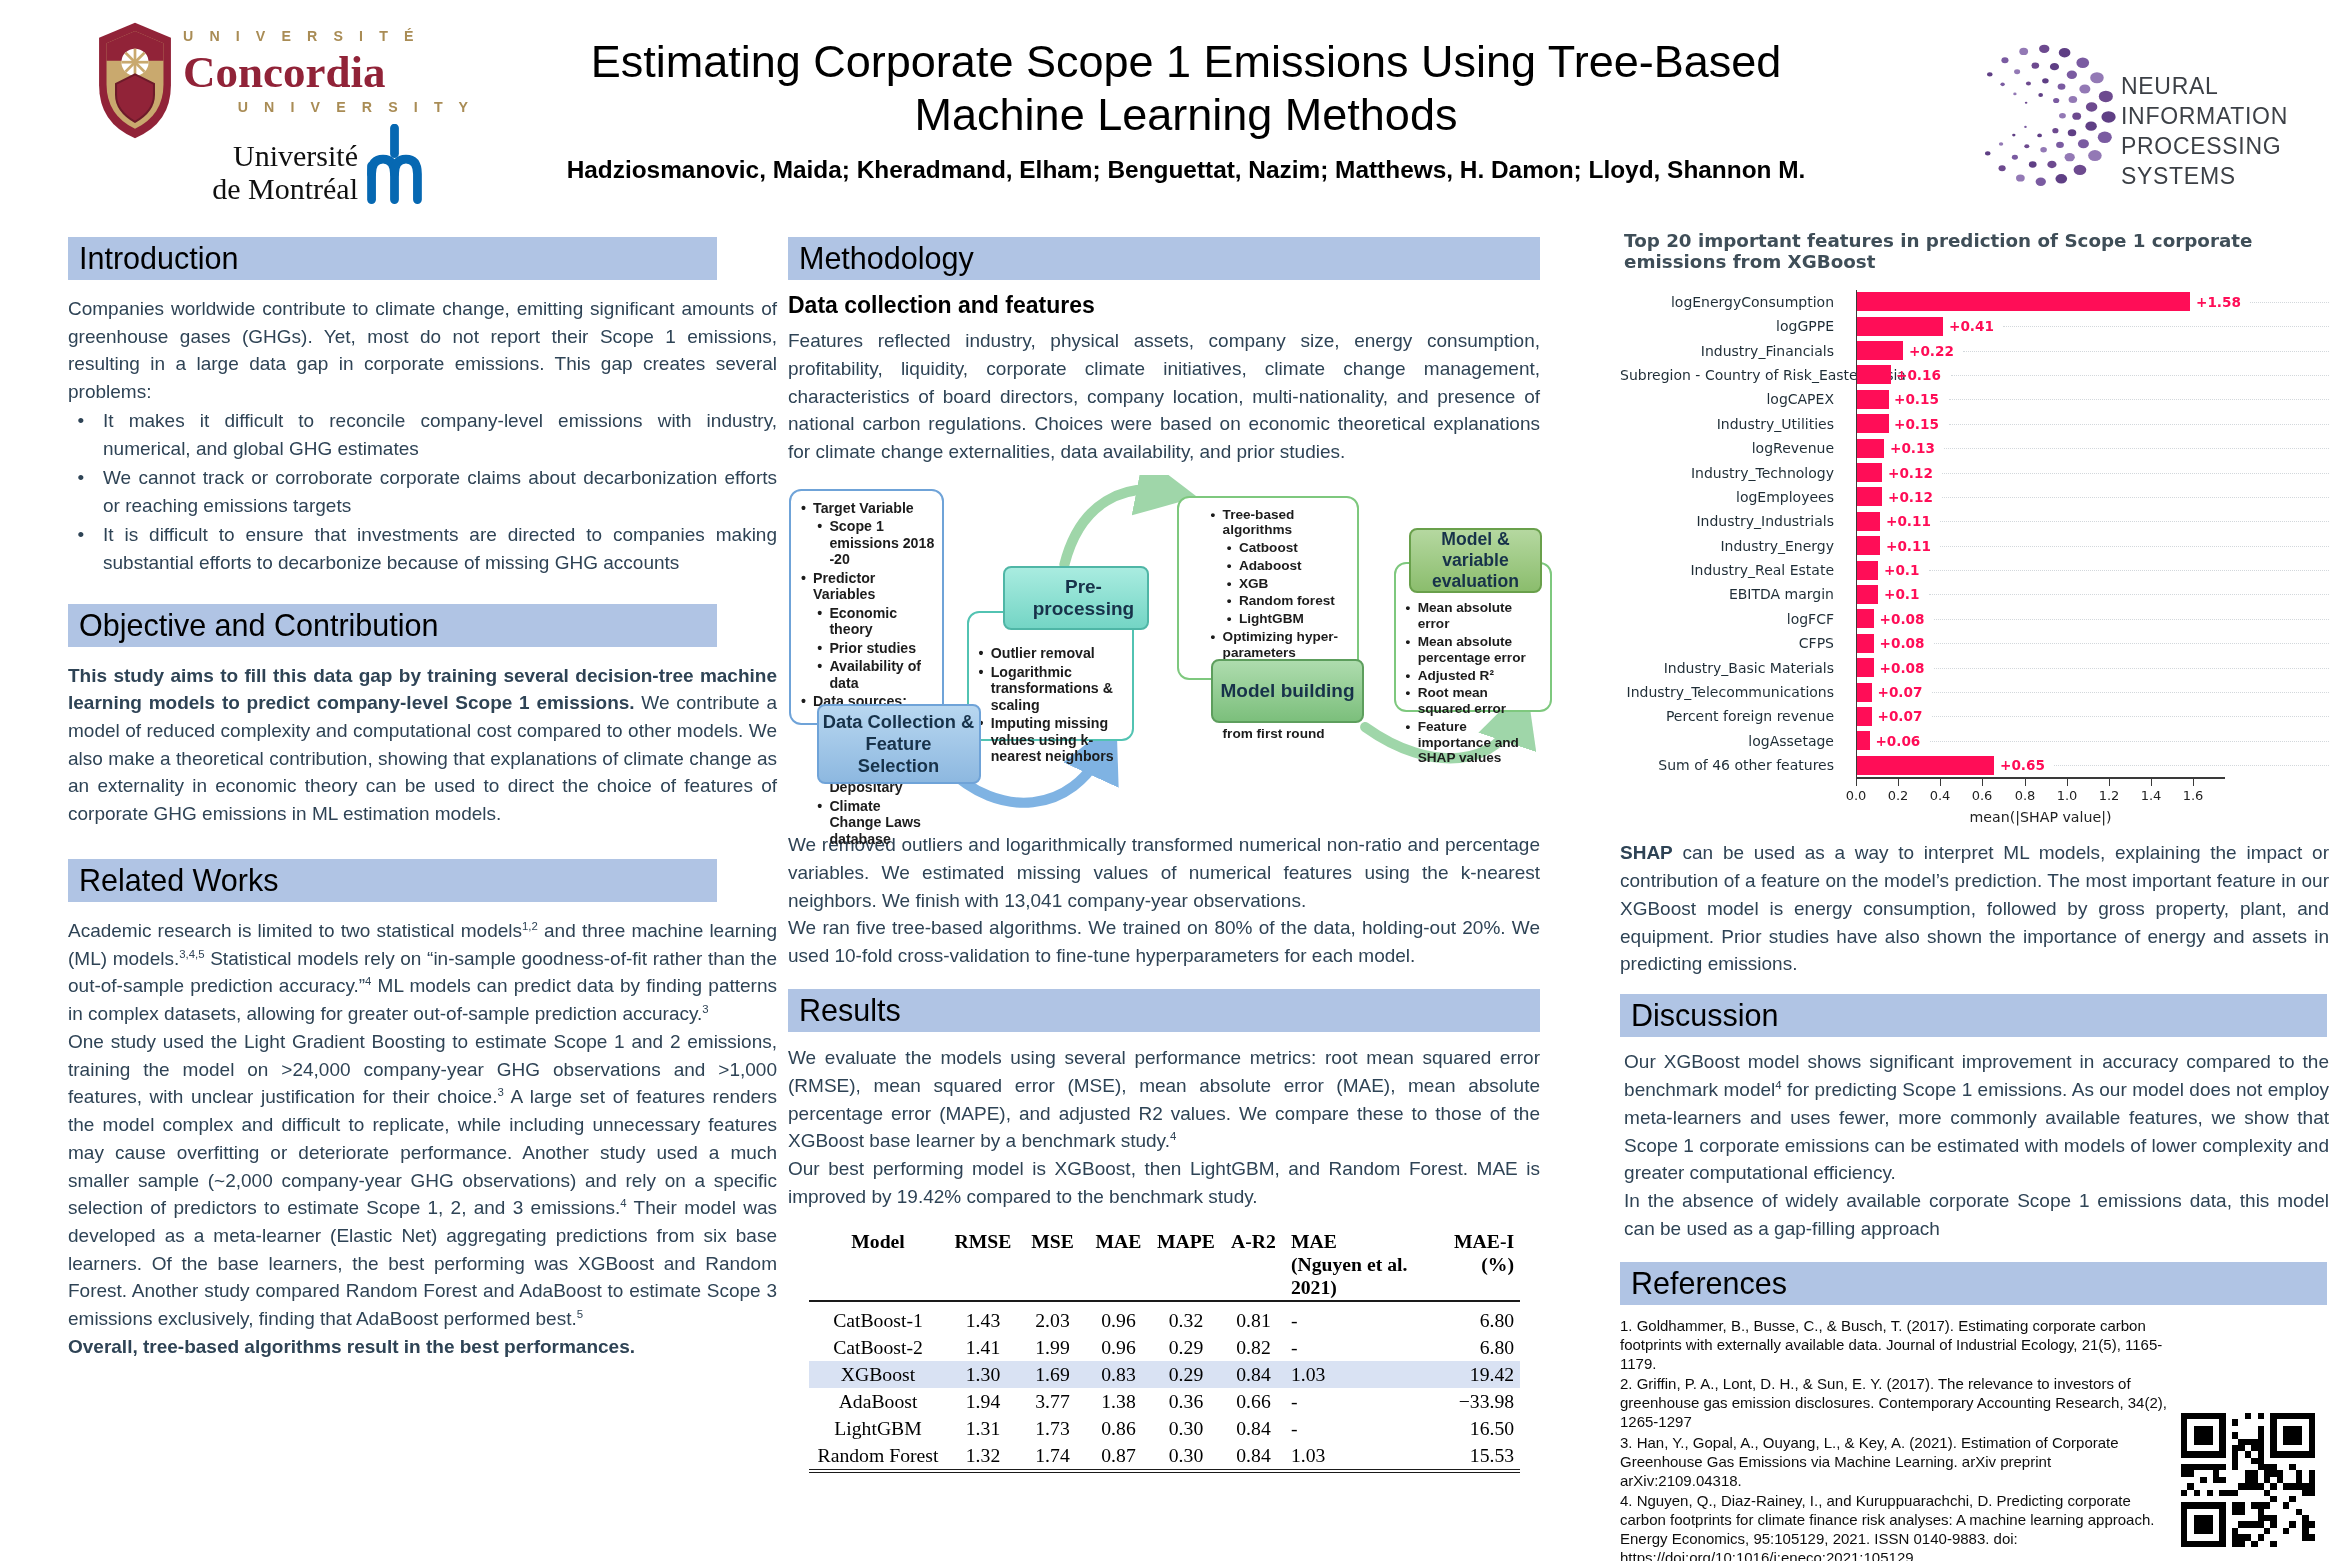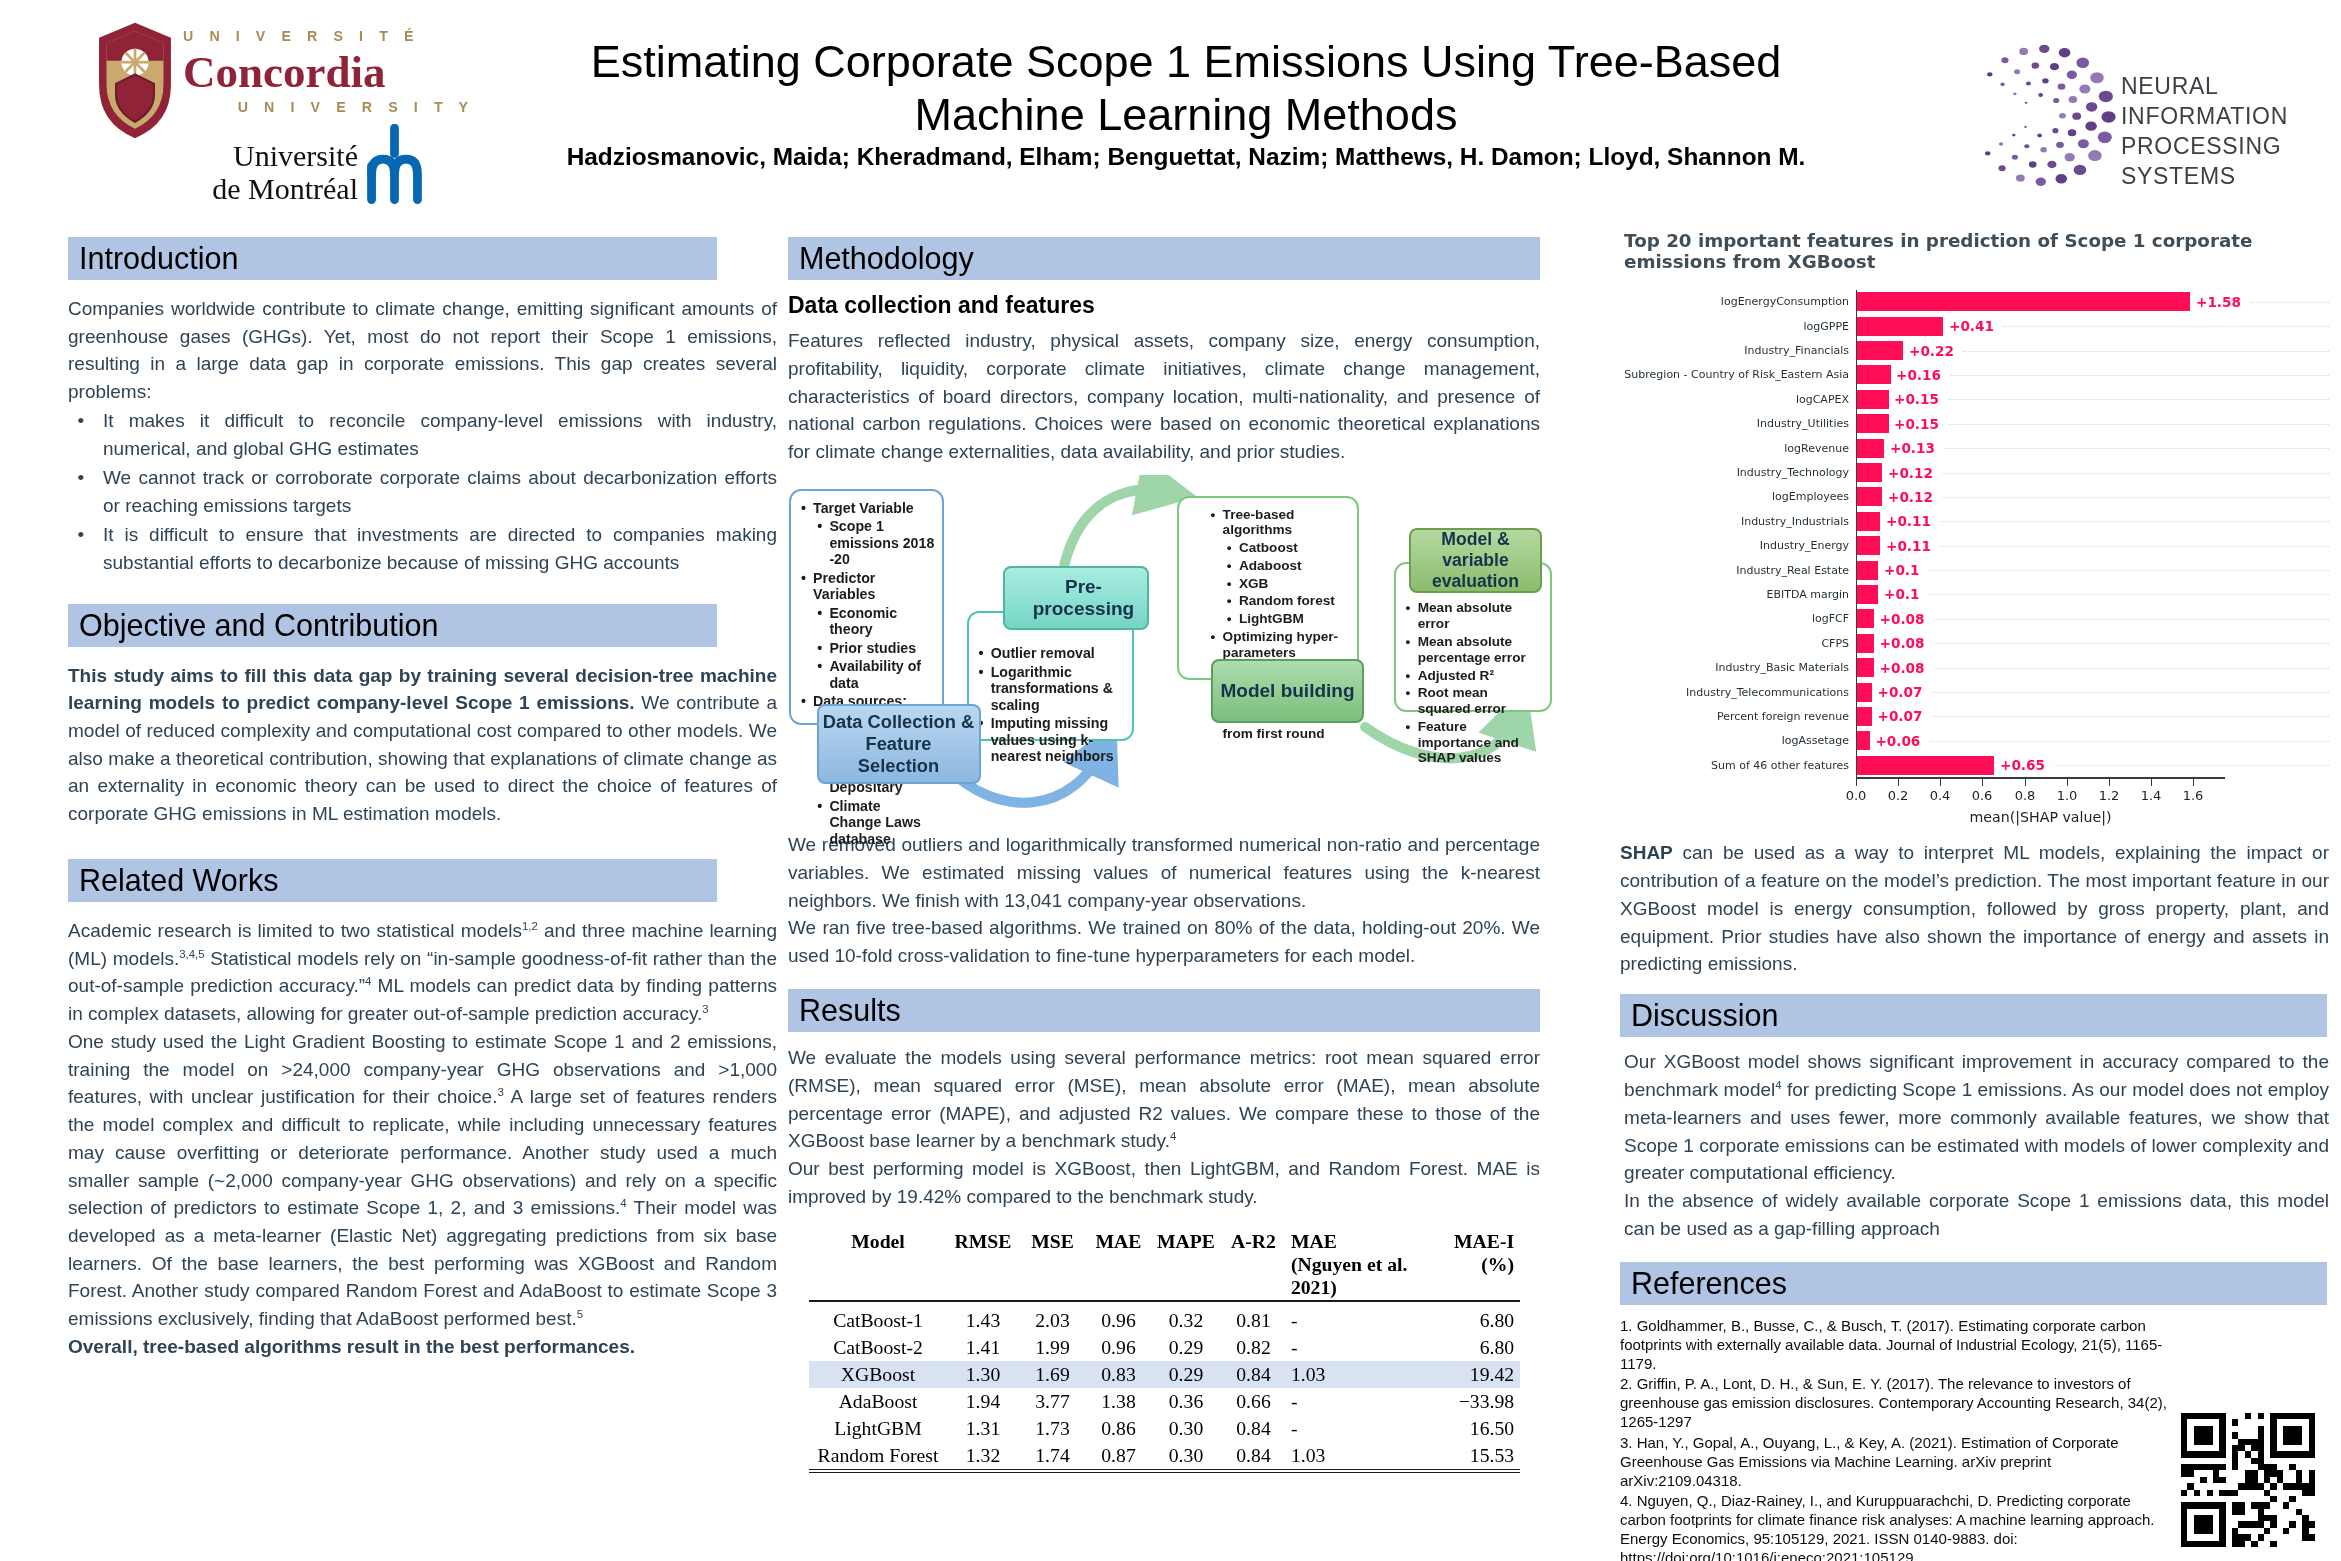"Hadziosmanovic, Maida; Kheradmand," #authors { margin-top: 2px -> 15px }
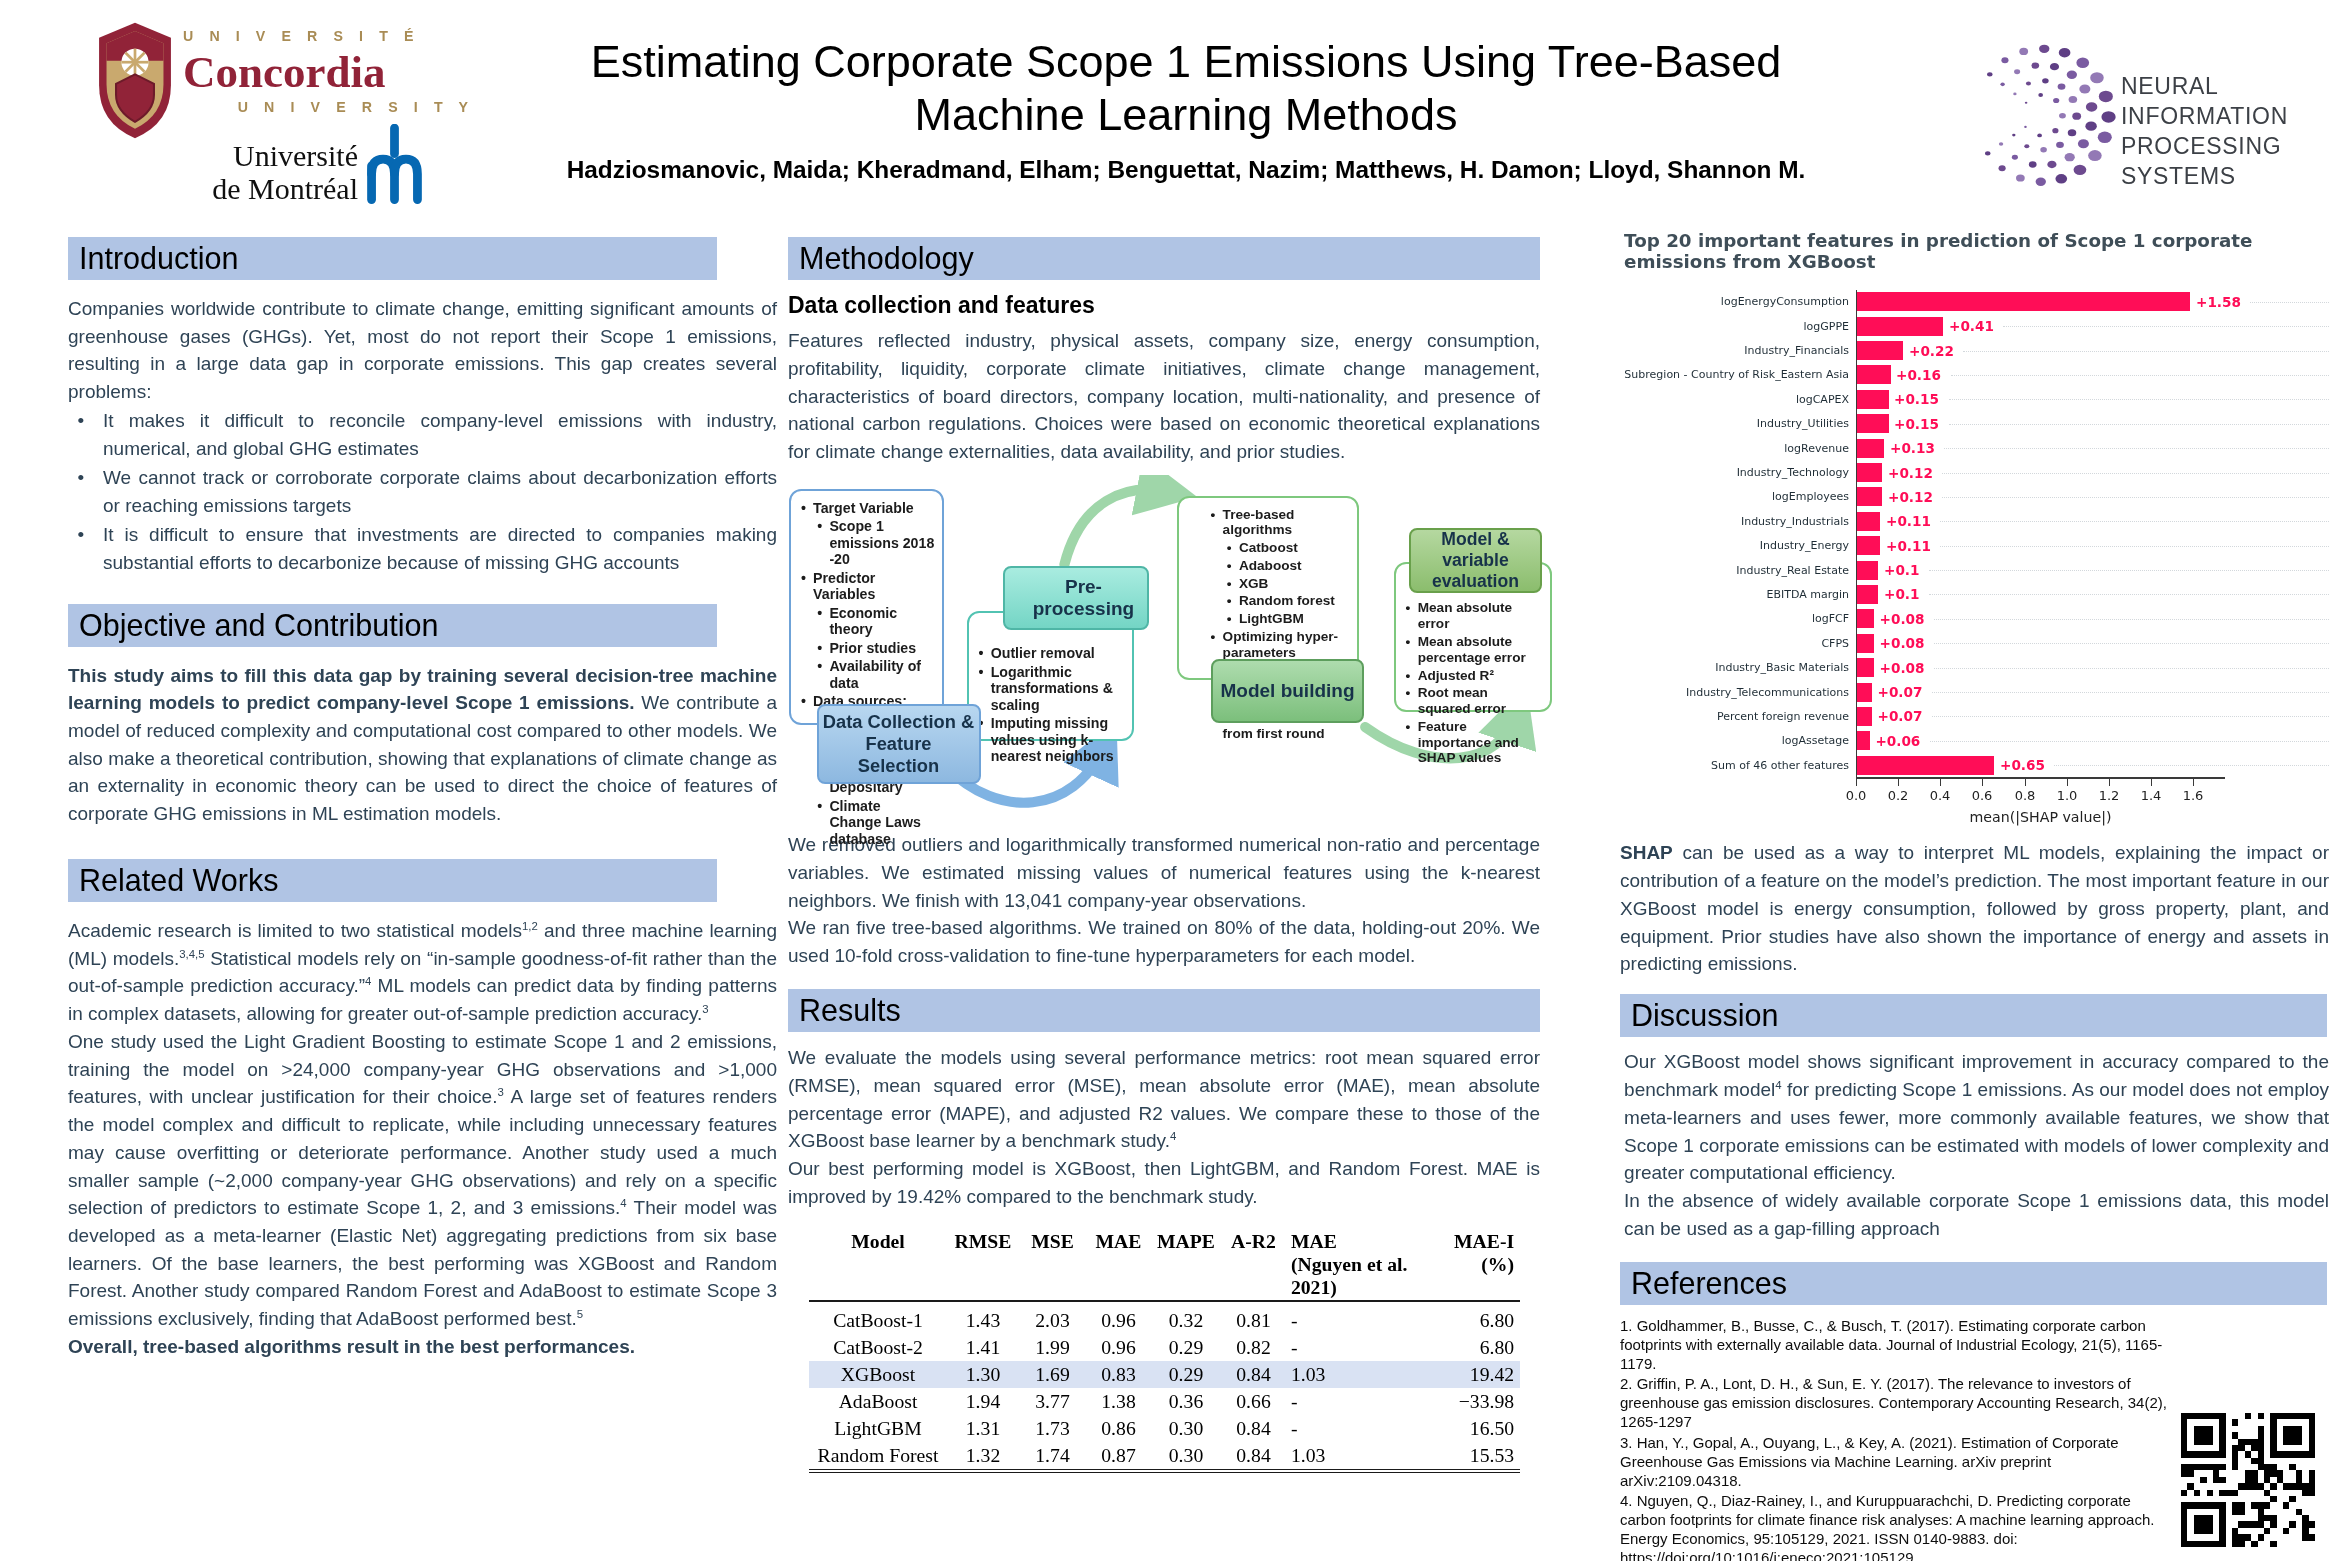"logEnergyConsumption" .c-label { font-size: 11px -> 14px; padding-right: 7px -> 22px }
